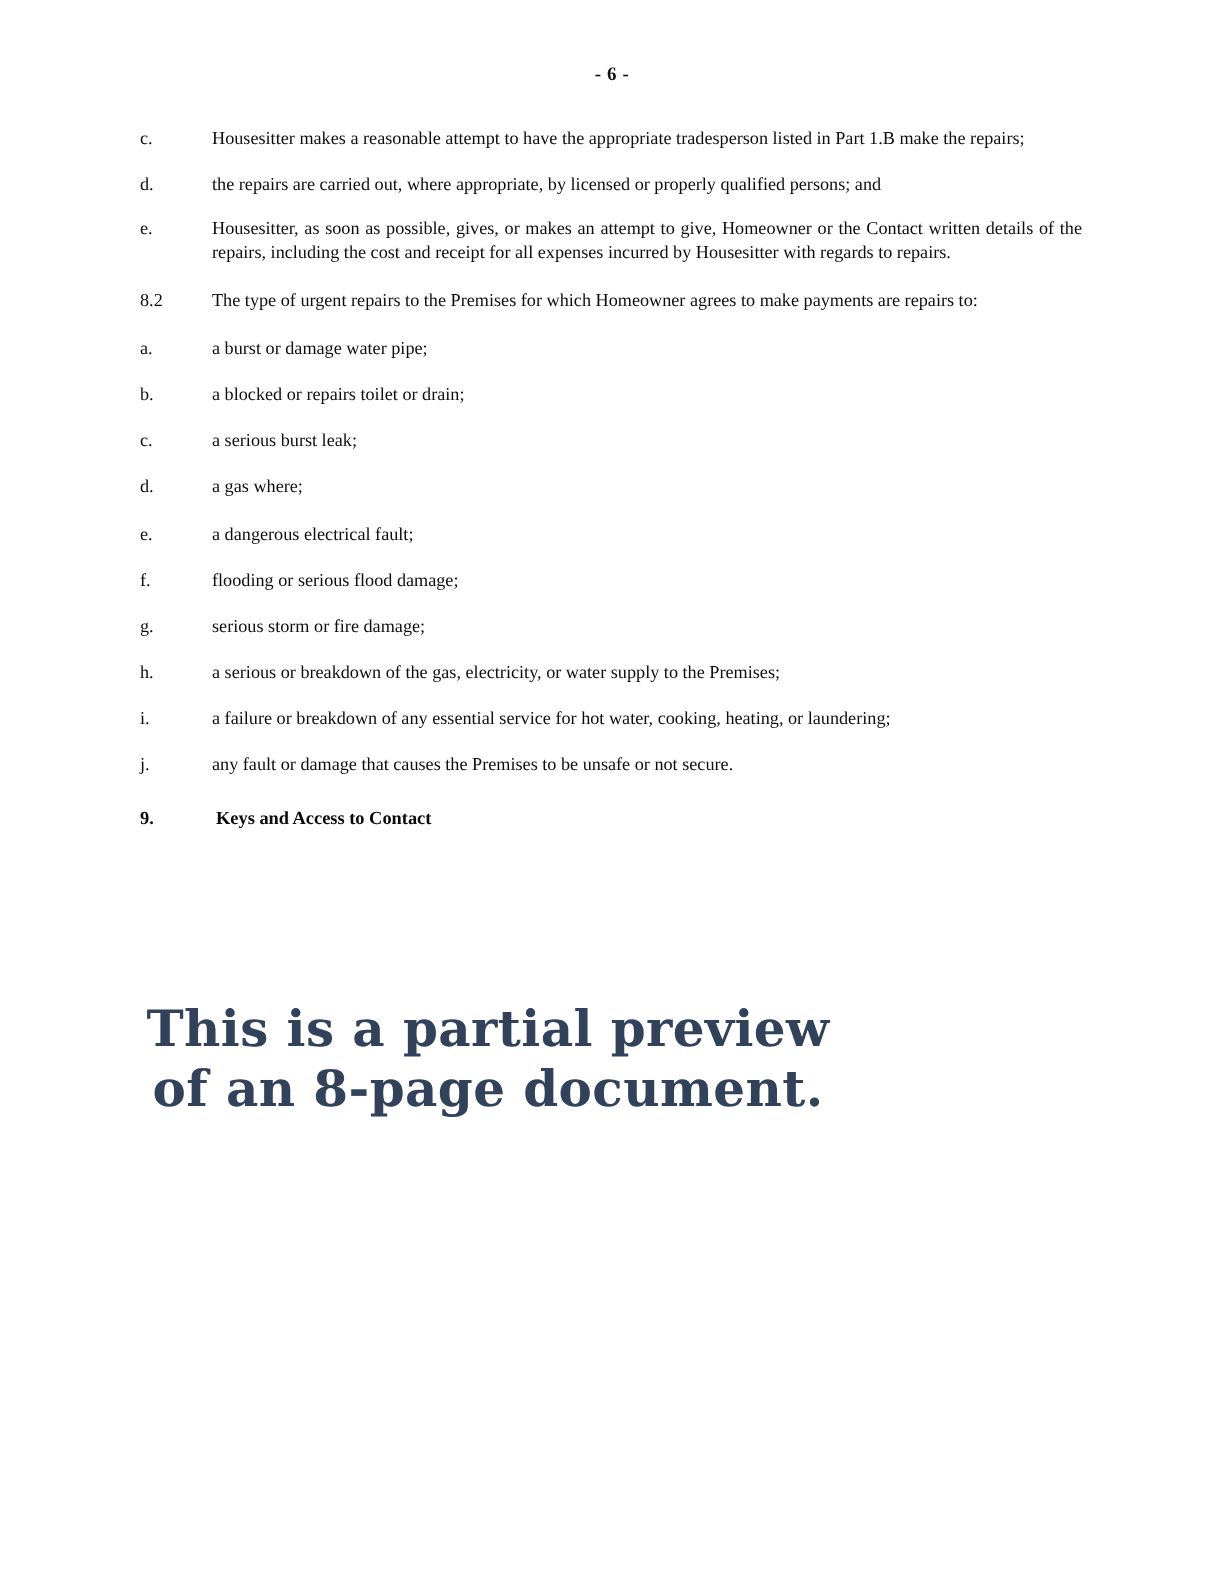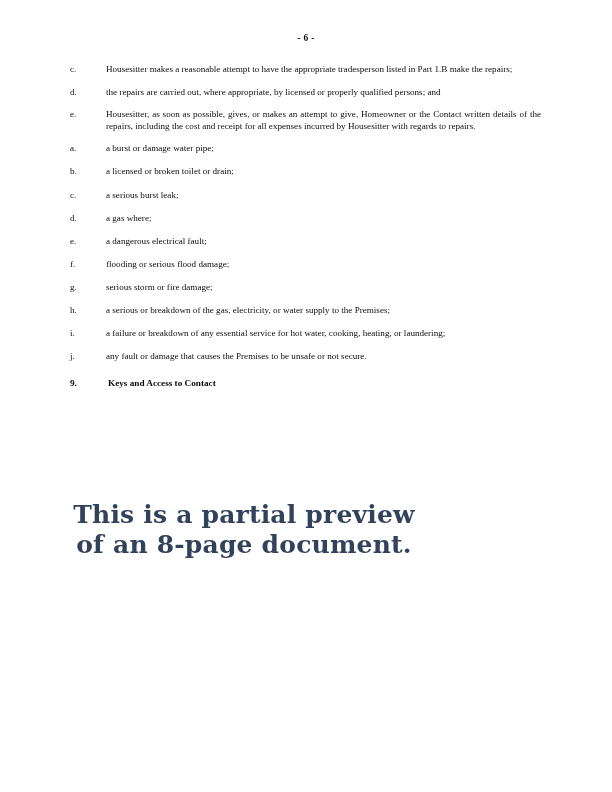"8.2 The type of urgent" p.clause { html: none -> <p> <span>8.2</span><span>The type of urgent repairs to the Premises for which Homeowner agrees to make payments are repairs to:</span> </p> }
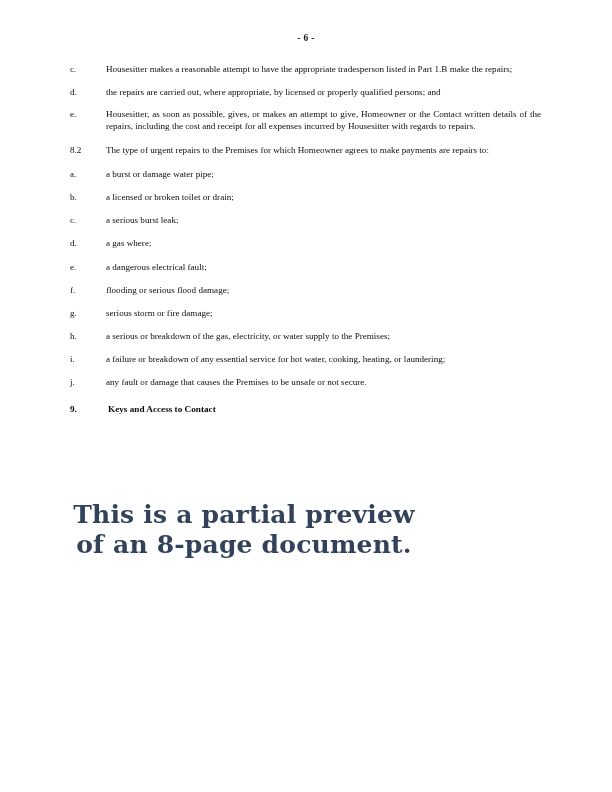"a licensed or broken toilet" span.body { text: licensed or broken -> blocked or repairs }
